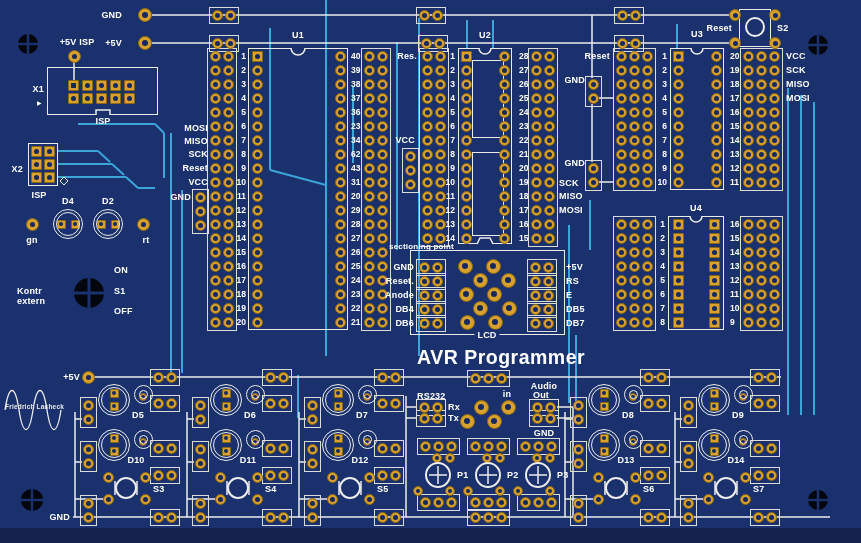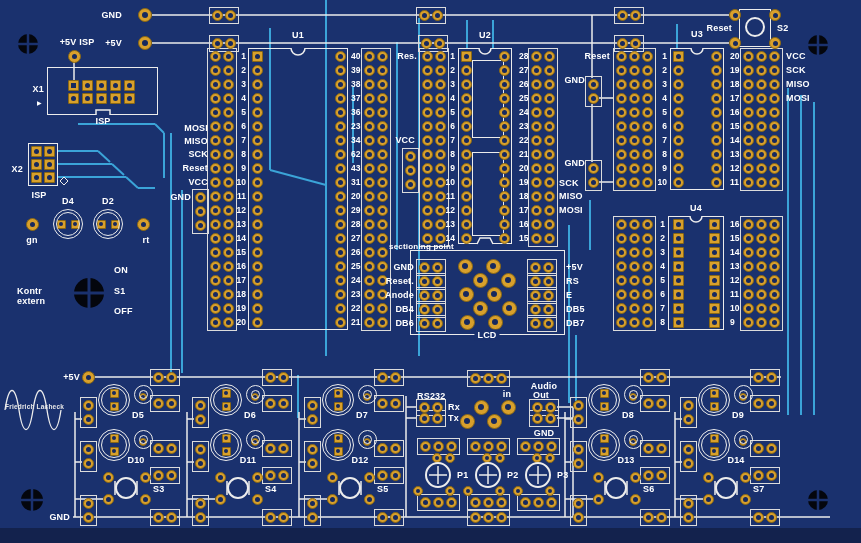"AVR Programmer" div { html: none -> <div>AVR Programmer</div> }
